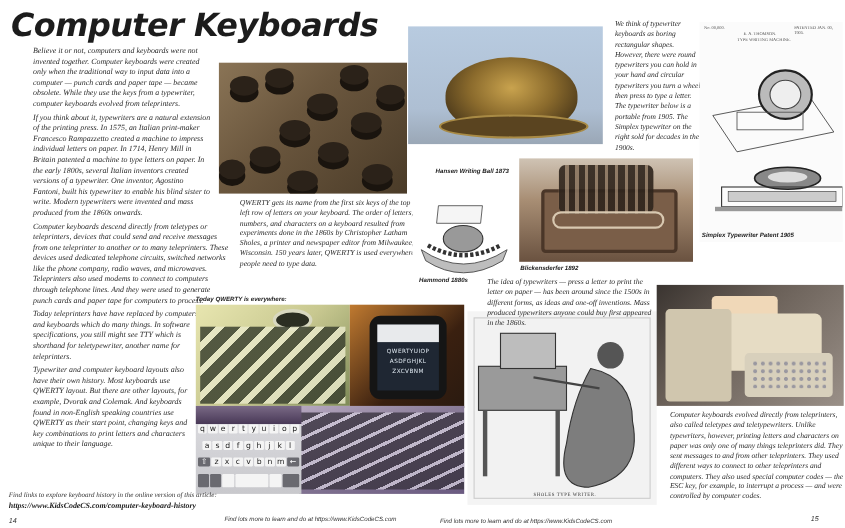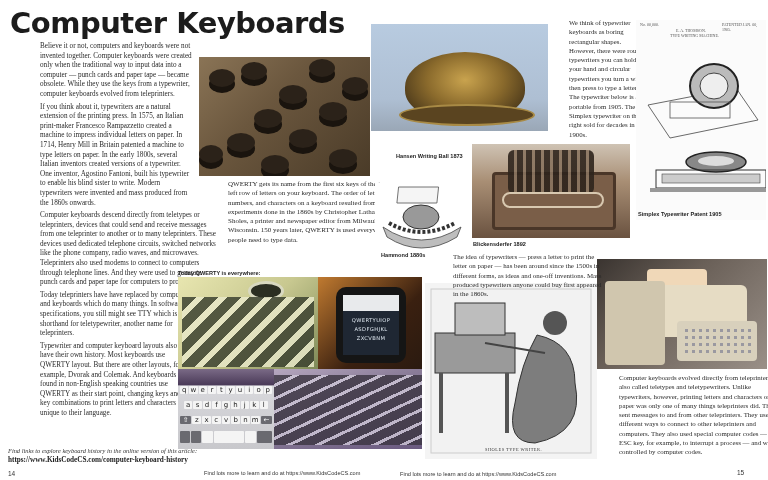"Computer Keyboards" .abs { font-style: none -> italic }
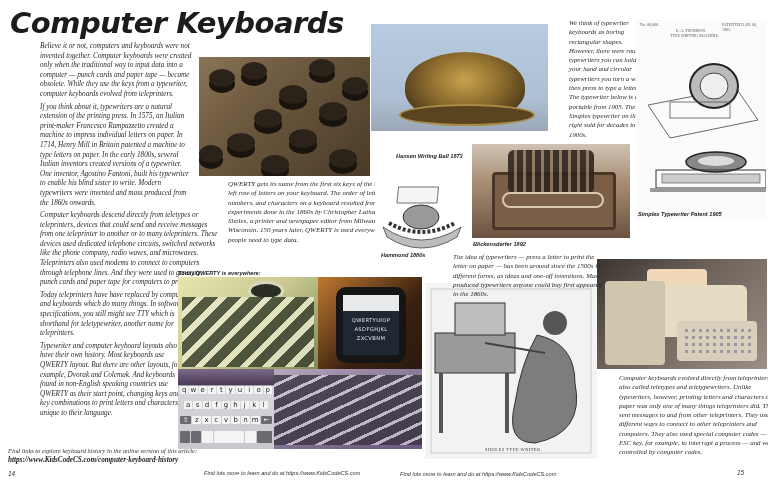"Believe it or not, computers" .para { margin: 0 0 3px 16px -> 0 0 3px 6px }
